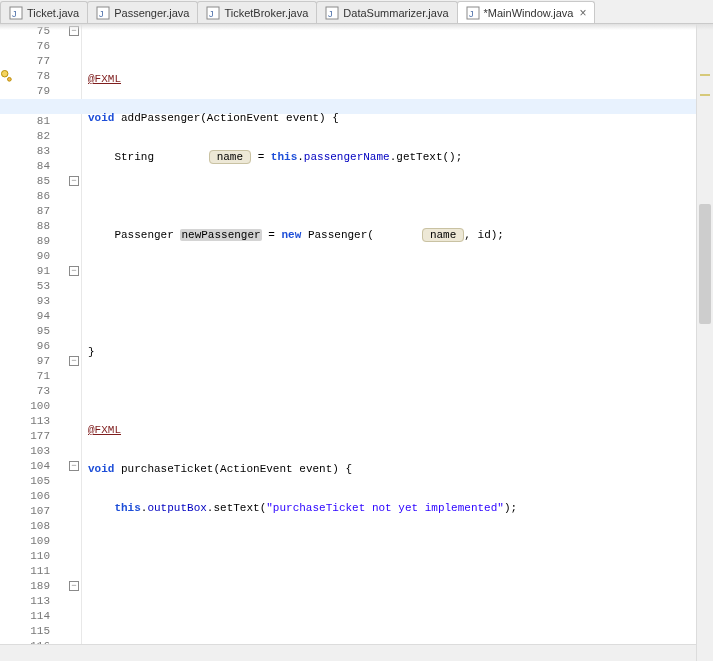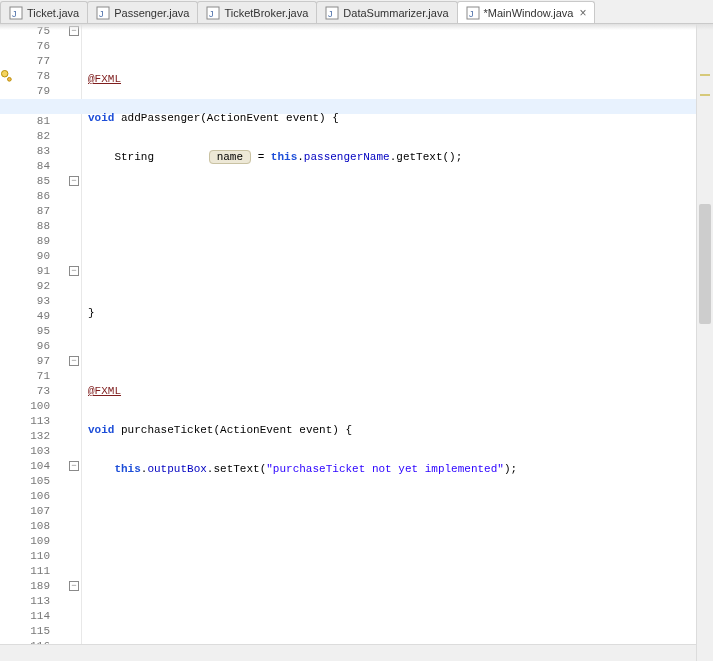"Passenger newPassenger = new Passenger(" div.line { html: none -> <div><span> </span><span>Passenger</span> <span>newPassenger</span><span> = </span><span>new</span><span> </span><span>Passenger</span><span>(</span><span>name</span><span>, </span><span>id</span><span>);</span></div> }
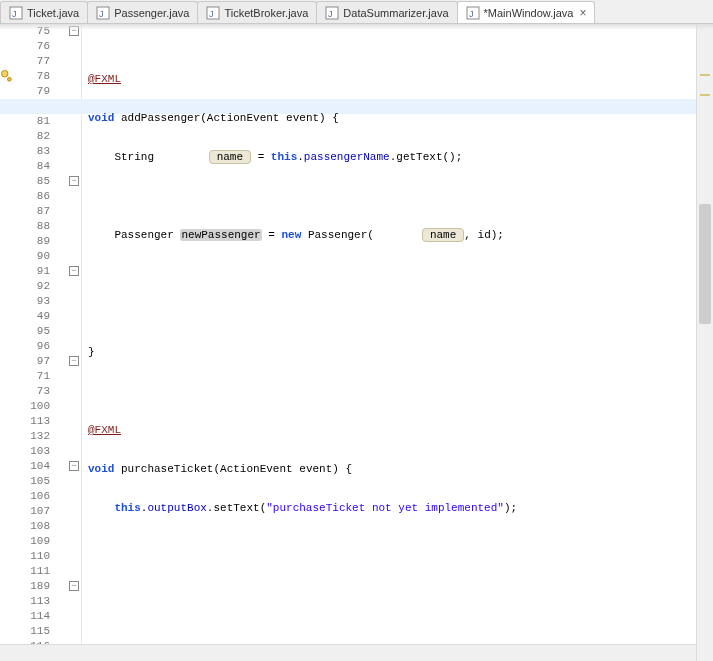"92" div.gline { text: 92 -> 53 }
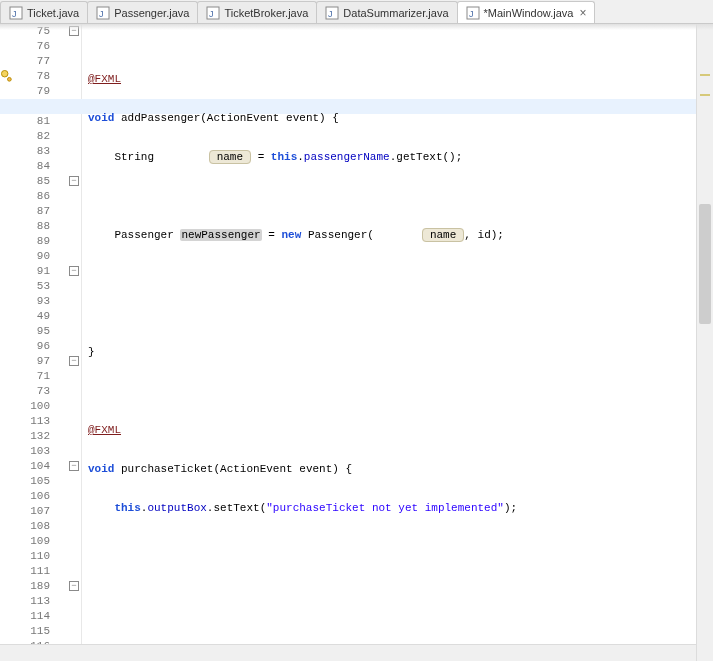"49" div.gline { text: 49 -> 94 }
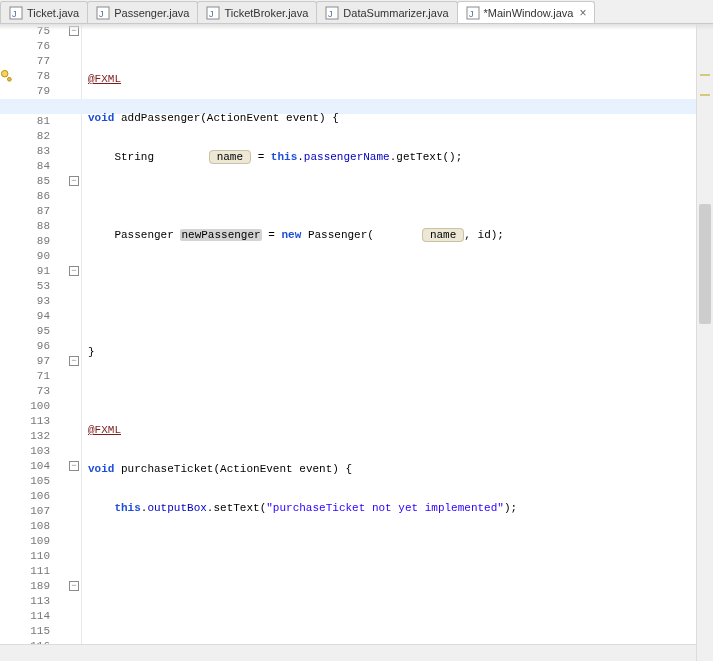"132" div.gline { text: 132 -> 177 }
